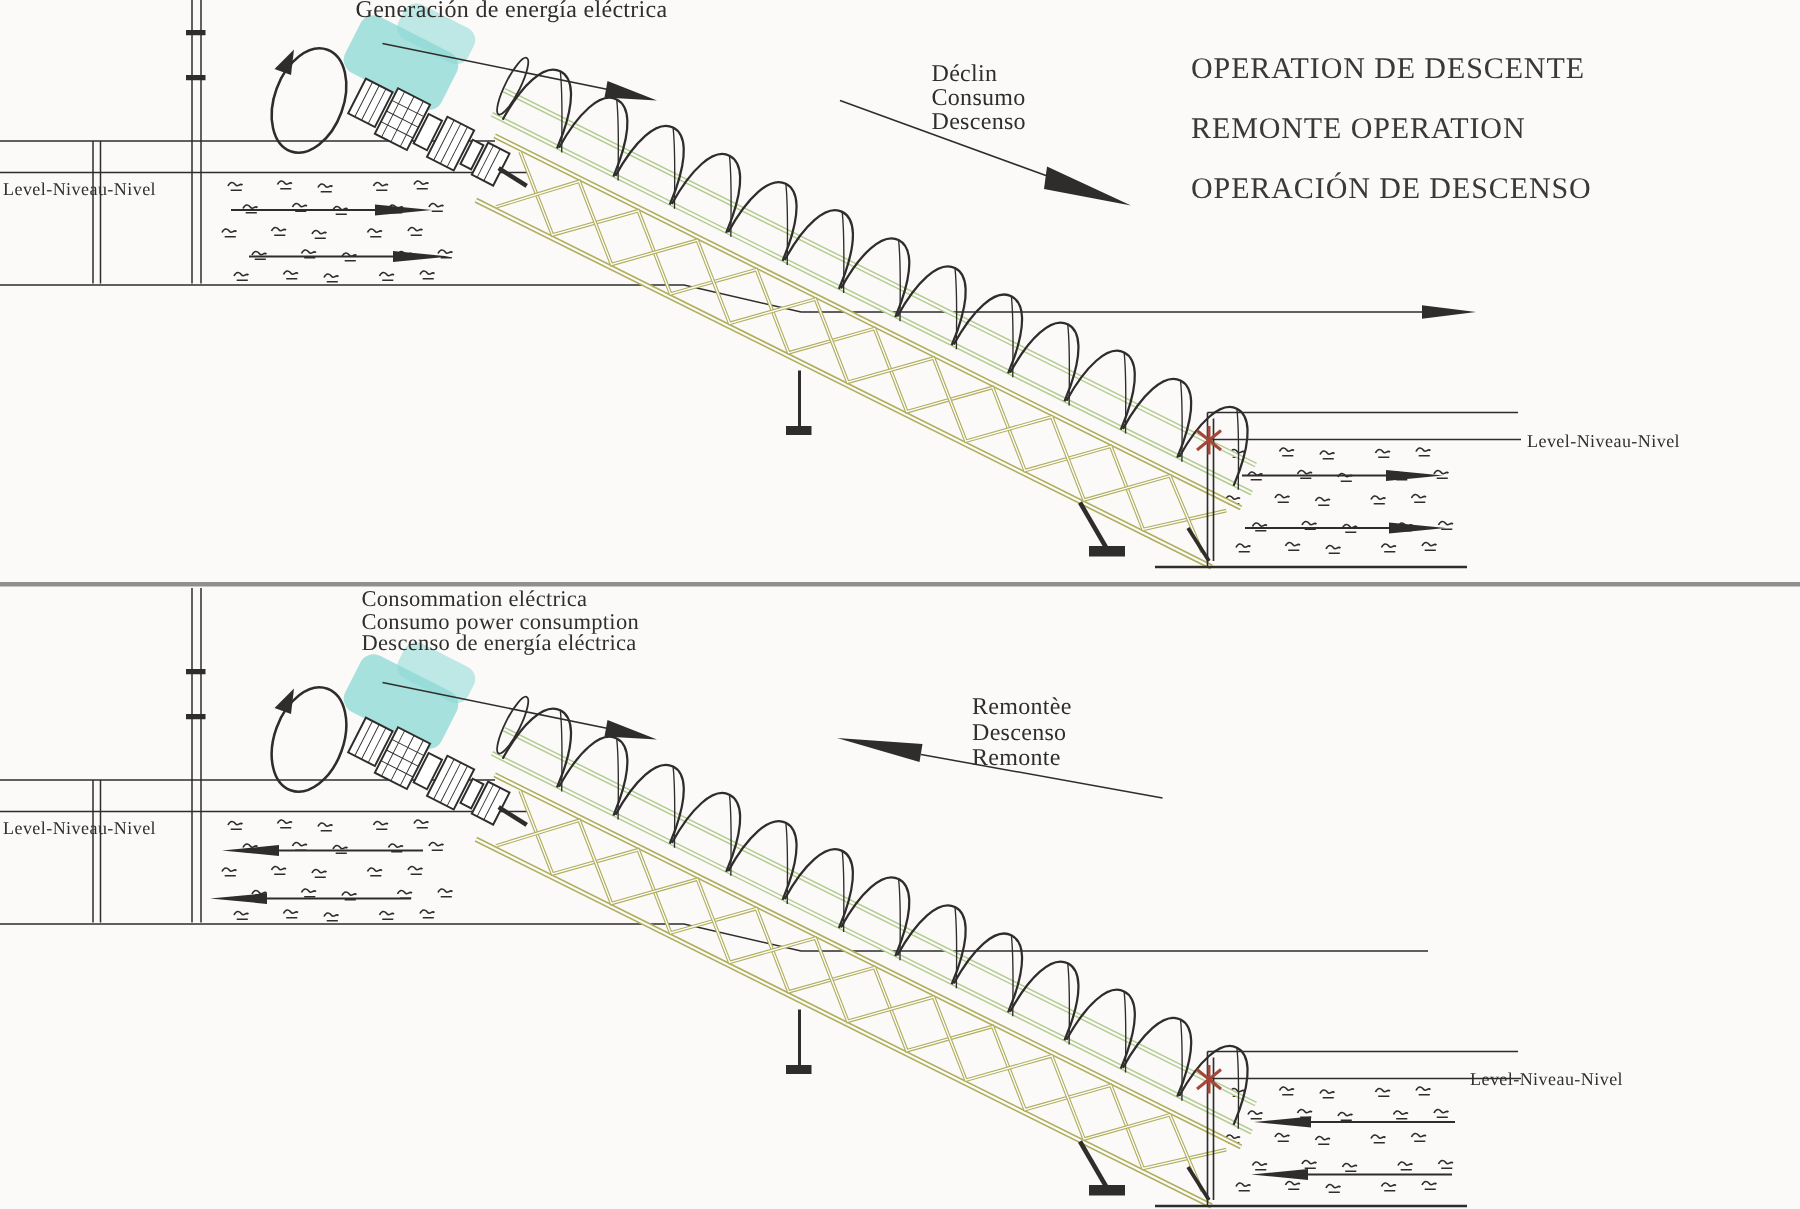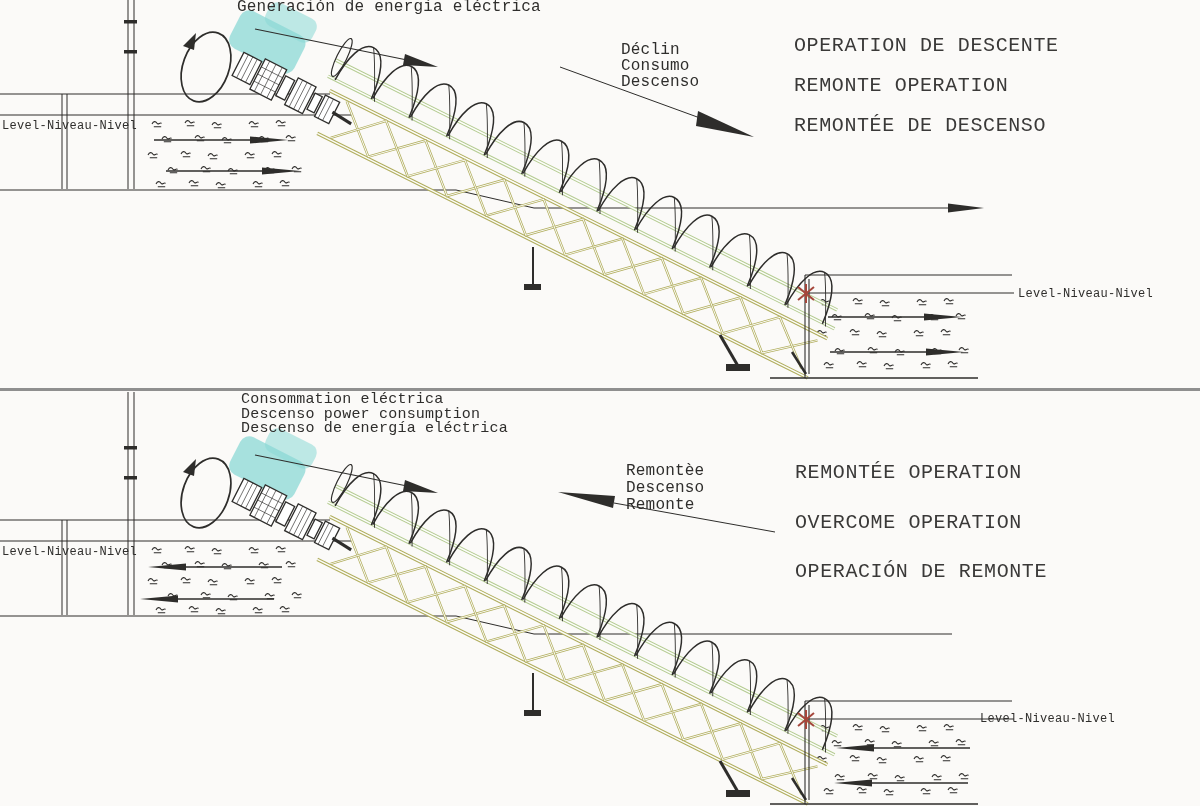"Generación de energía eléctrica" .page { font-family: Liberation Mono, monospace -> Liberation Serif, serif }
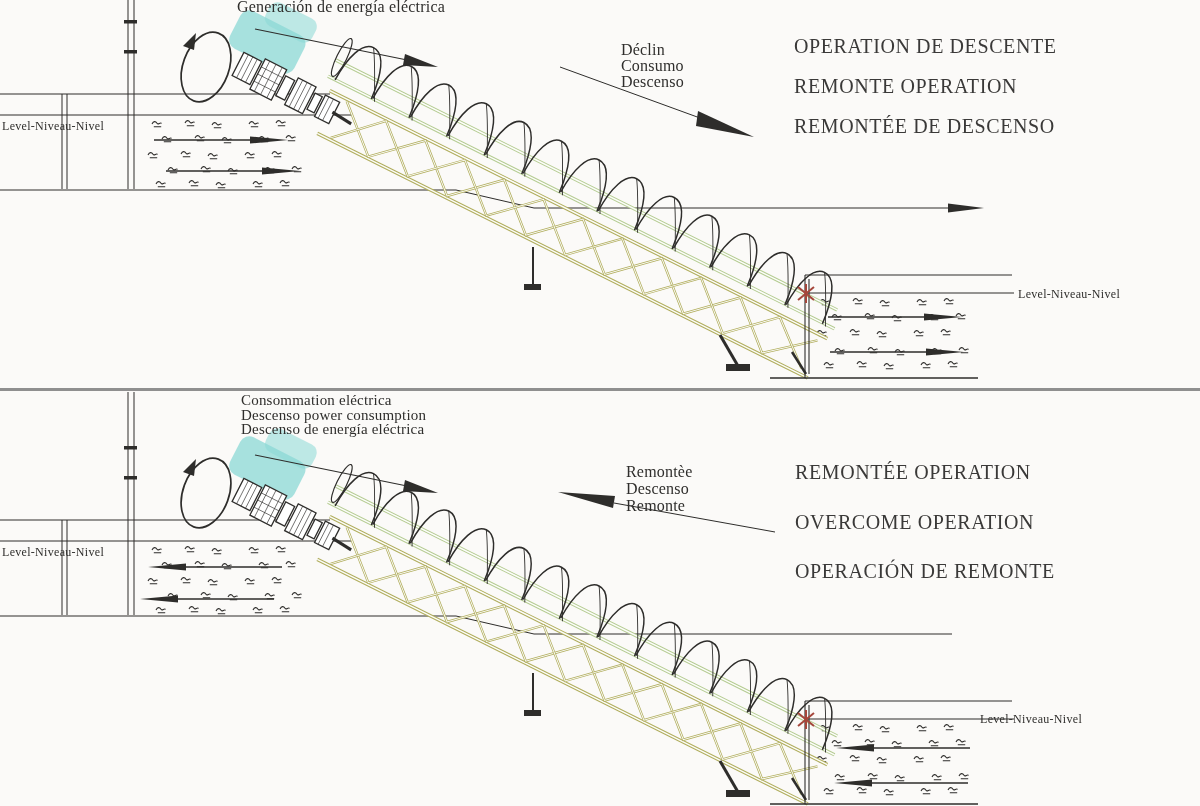"REMONTÉE DE DESCENSO" div { text: REMONTÉE -> OPERACIÓN }
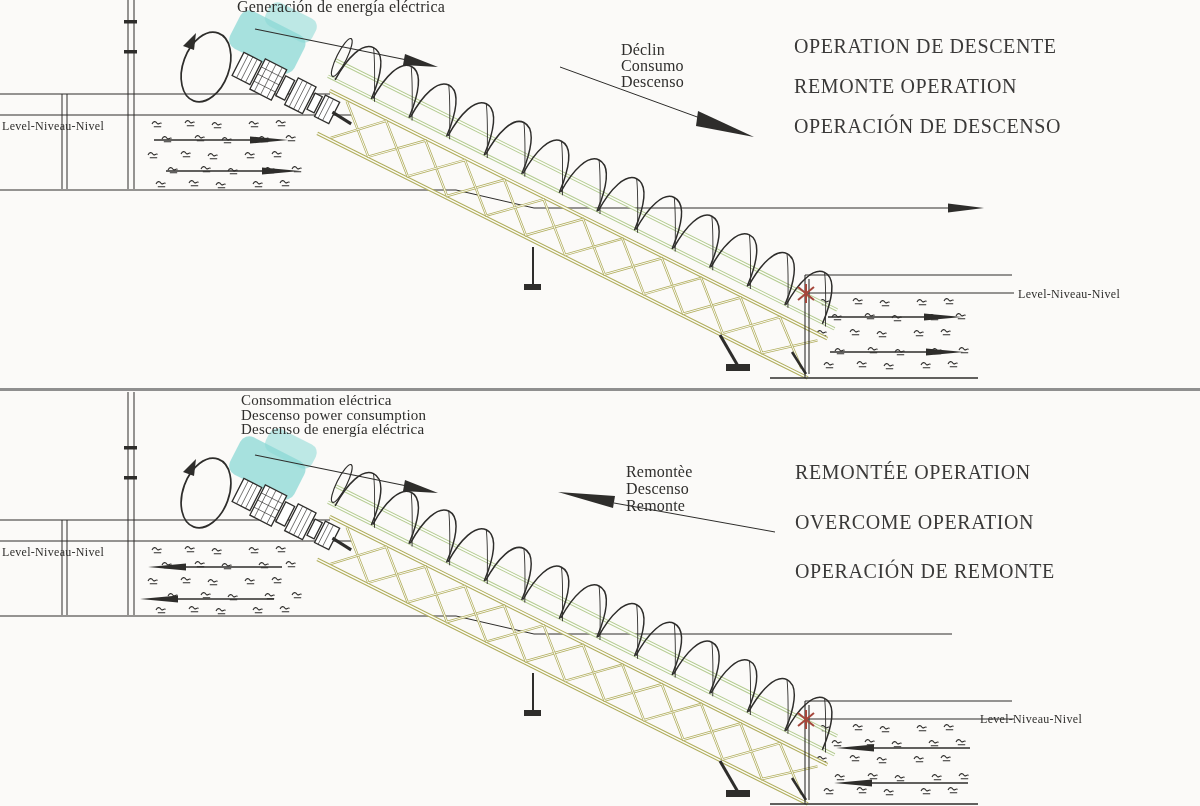"Descenso power consumption" div { text: Descenso -> Consumo }
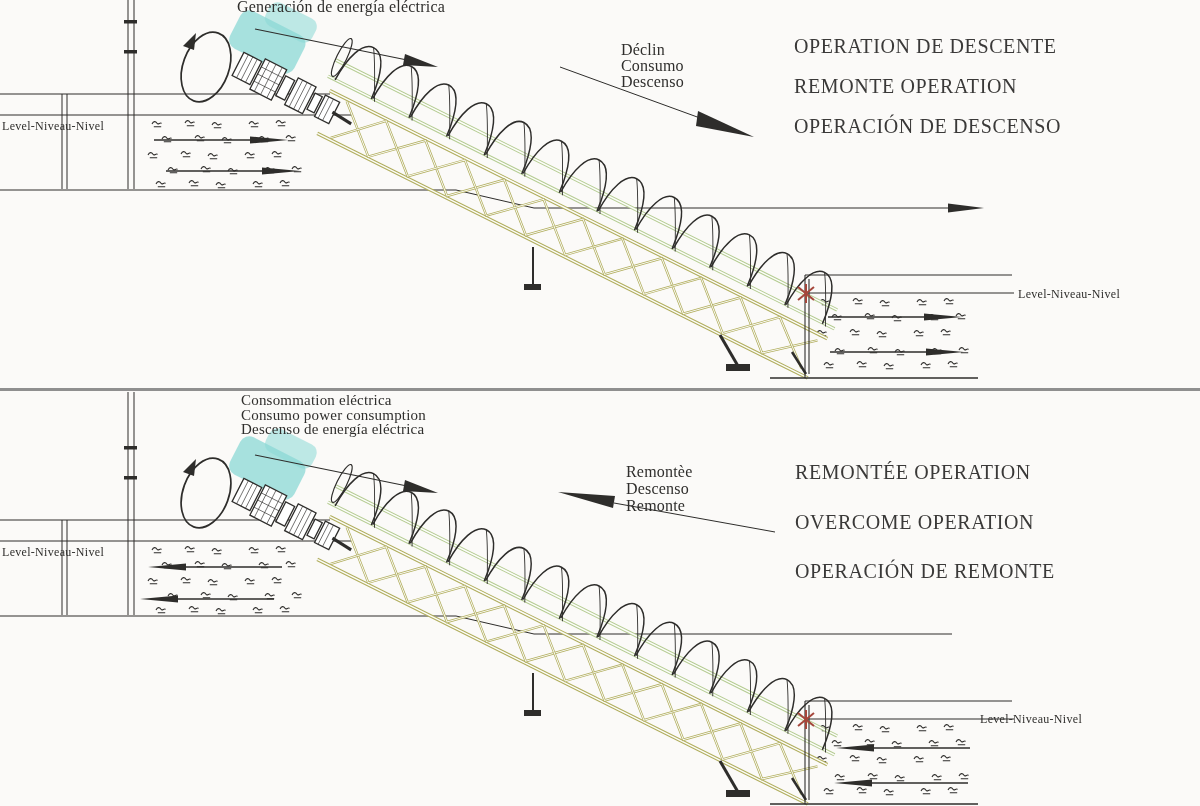"Remontèe" div.lbl { left: 626px -> 648px }
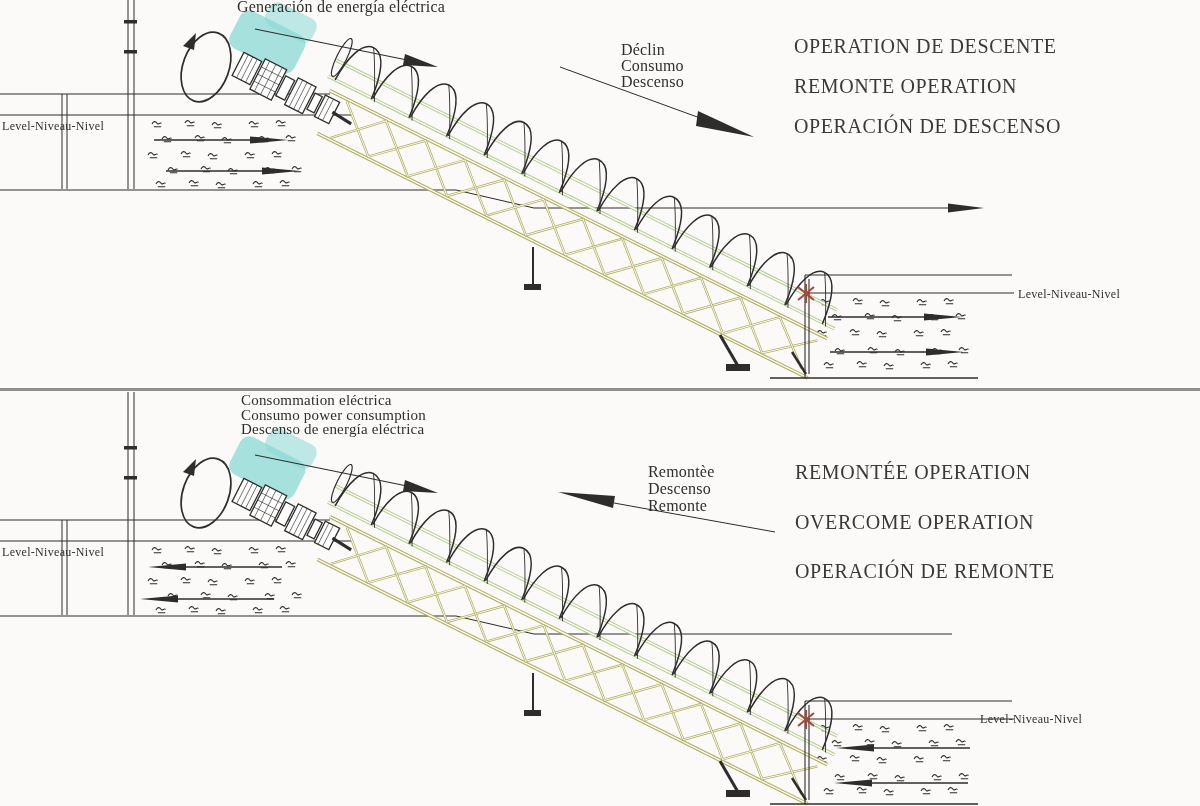"REMONTÉE OPERATION" div.title { html: <div> <div>REMONTÉE OPERATION</div> <div>OVERCOME OPERATION</div> <div>OPERACIÓN DE REMONTE</div> </div> -> none }
